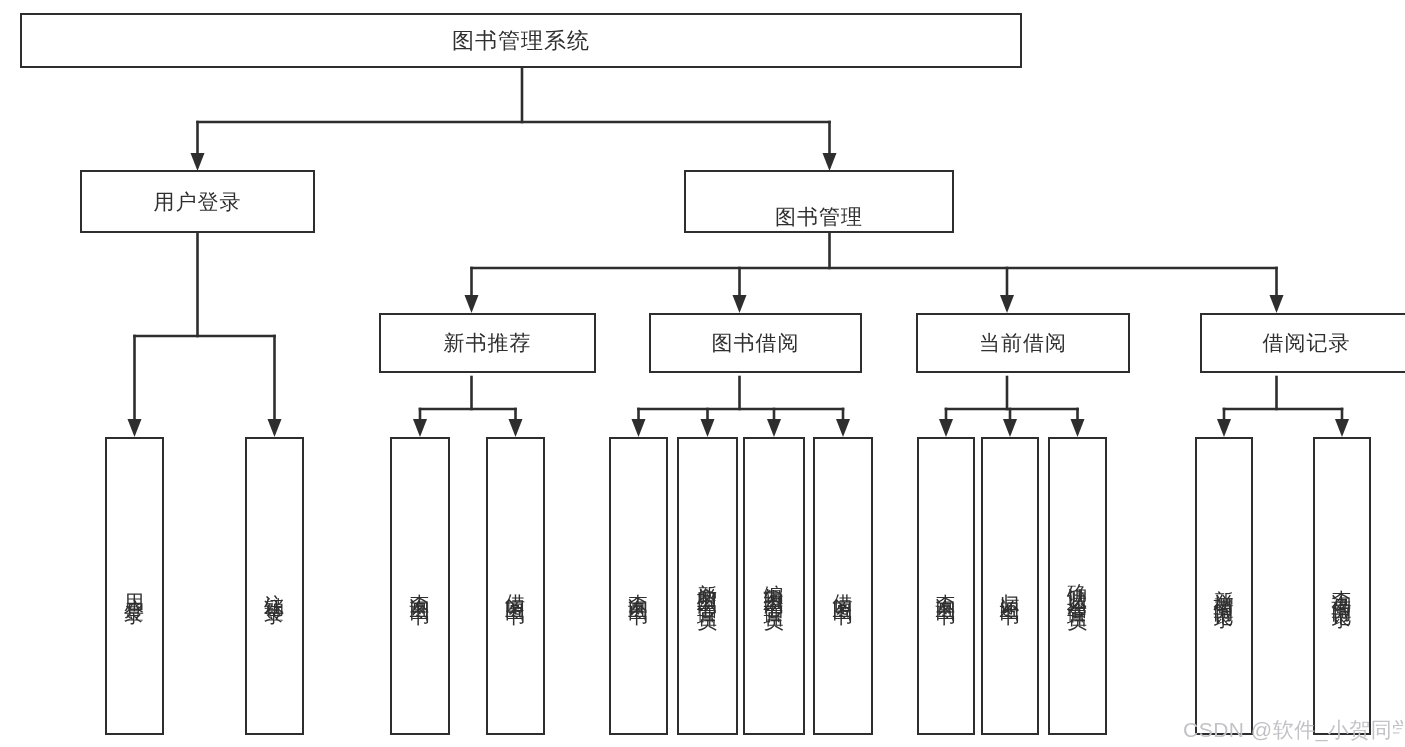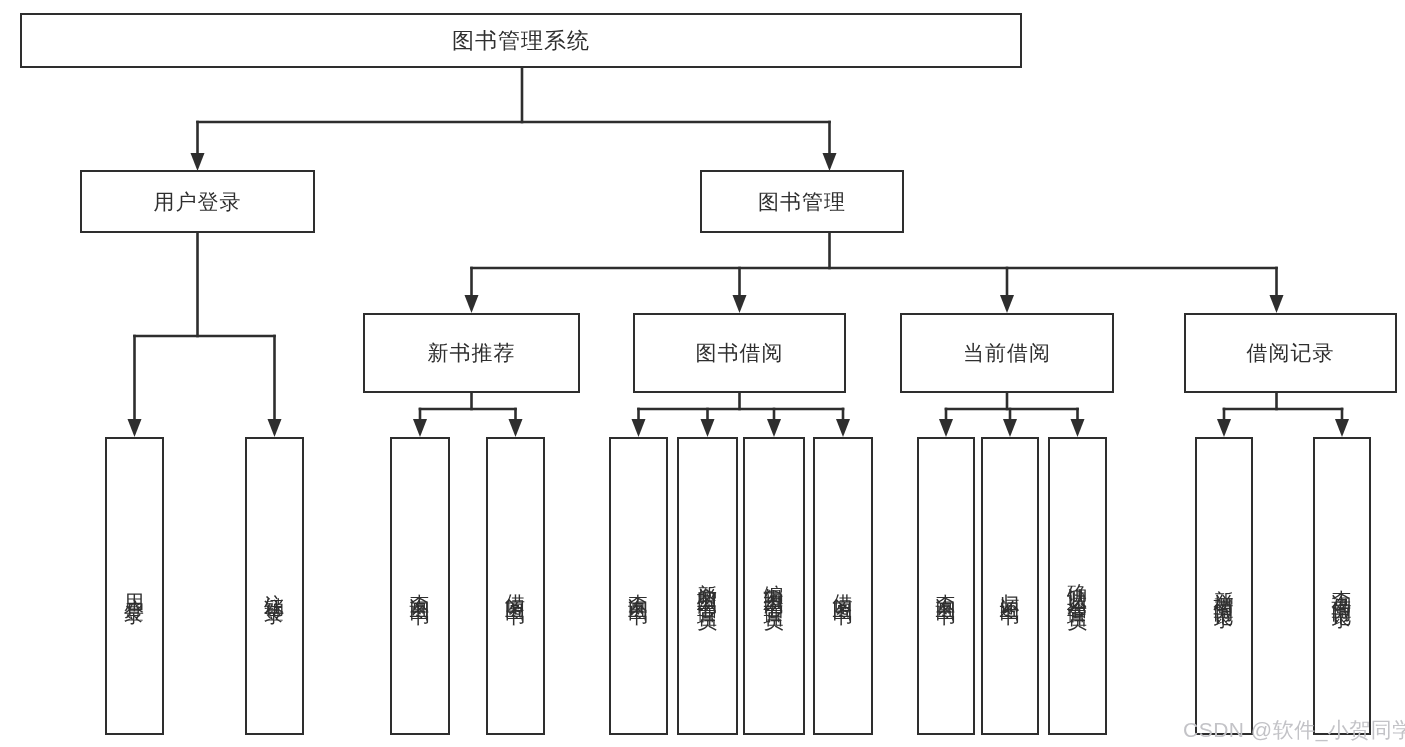"图书管理系统" .stage { border-radius: none -> 32px }
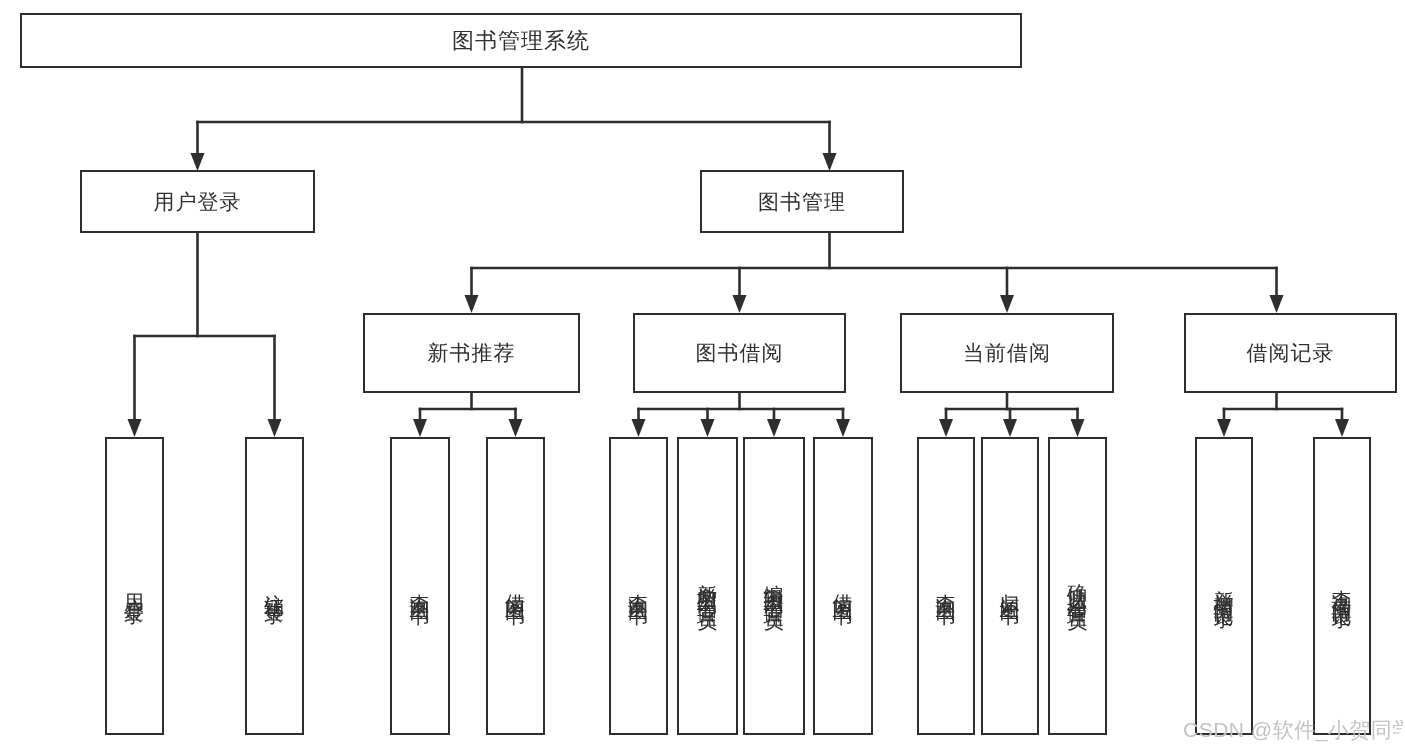"图书管理" div.node { align-items: none -> flex-end; left: 700px -> 684px; width: 204px -> 270px }
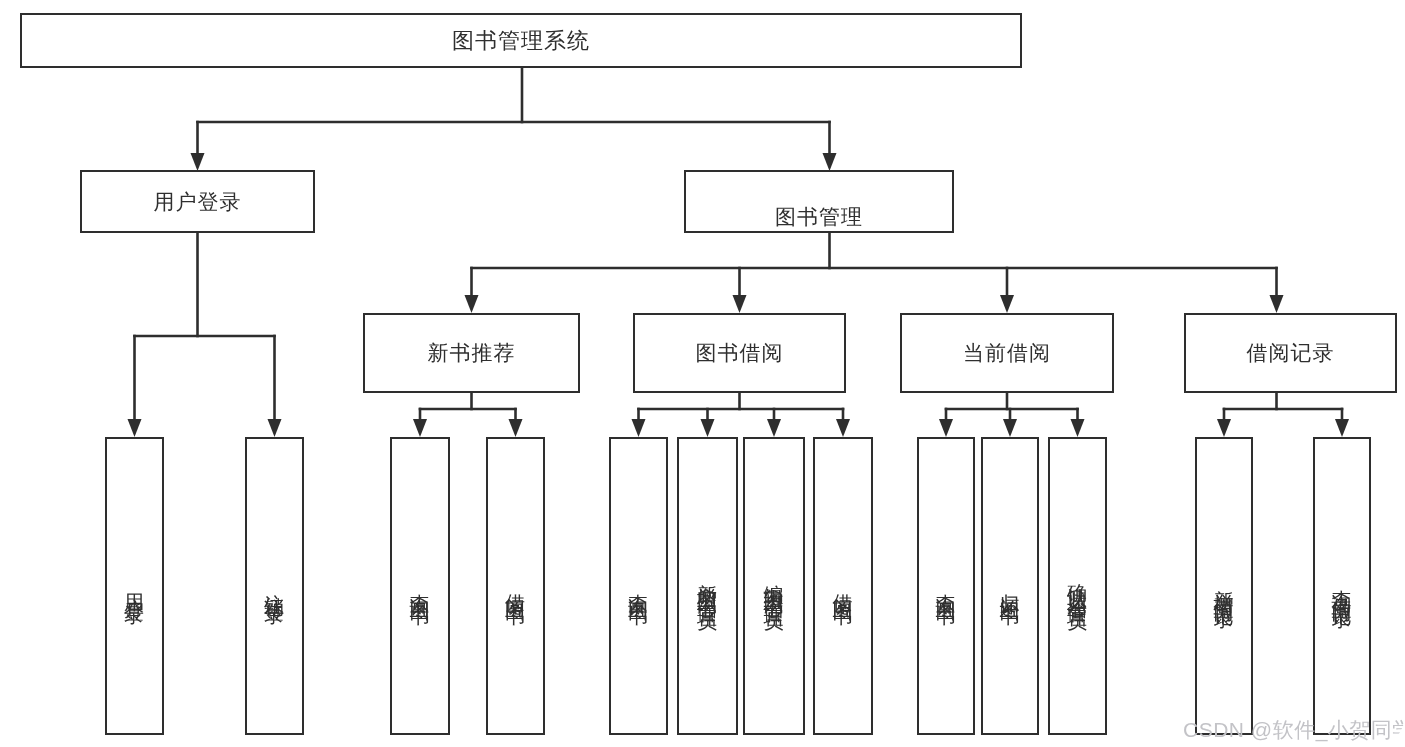"新书推荐" .l3-node { height: 80px -> 60px; margin-left: none -> 16px }
